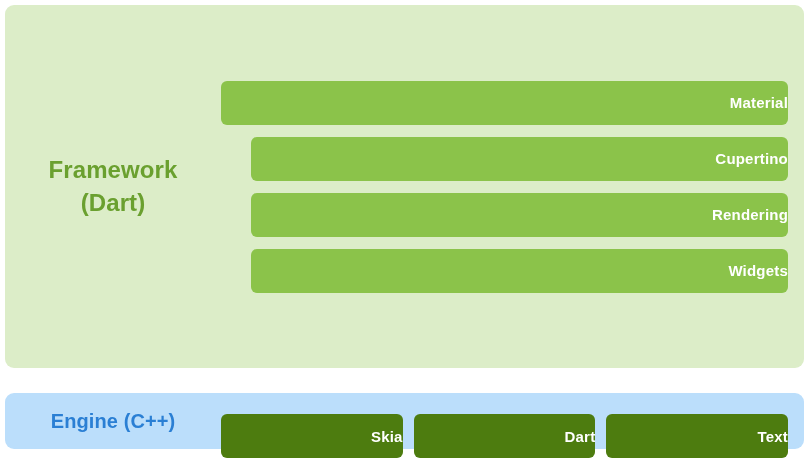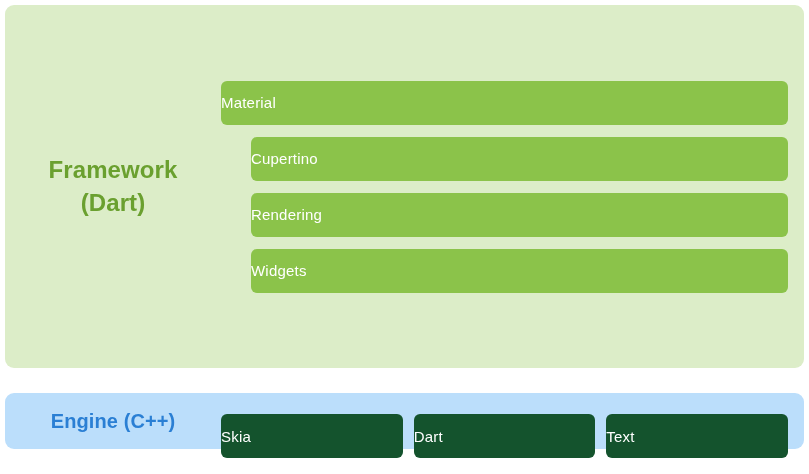"Material" .box { font-weight: 400 -> 700; justify-content: flex-start -> flex-end }
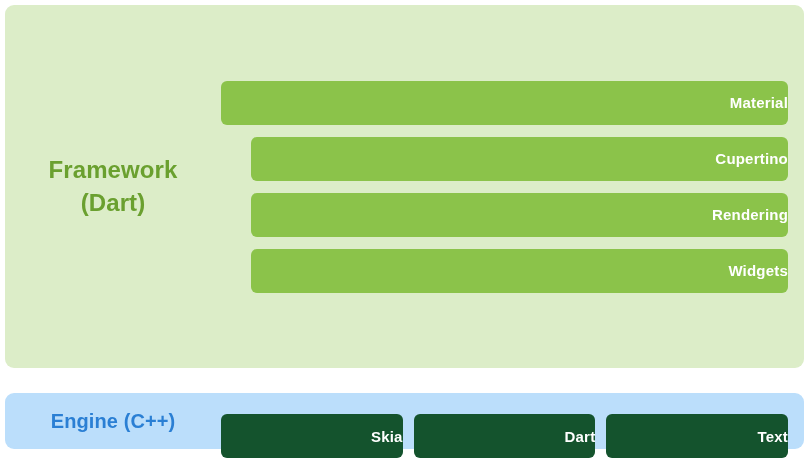"Skia" .box-blue { background: #14532d -> #4d7c0f }
